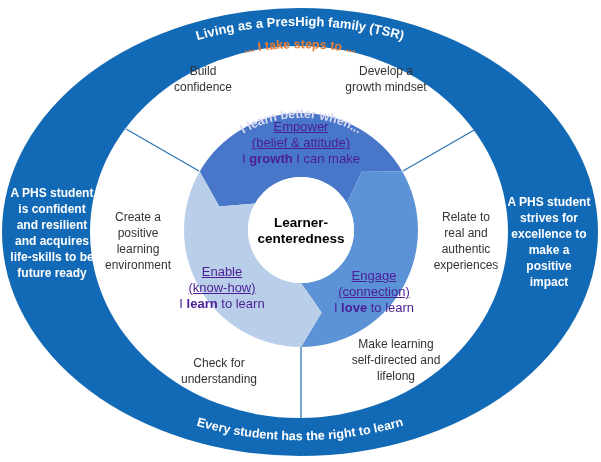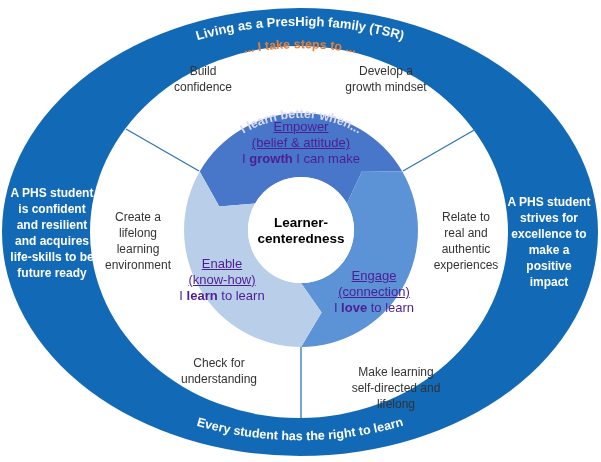"Create a" div.lbl { text: lifelong -> positive }
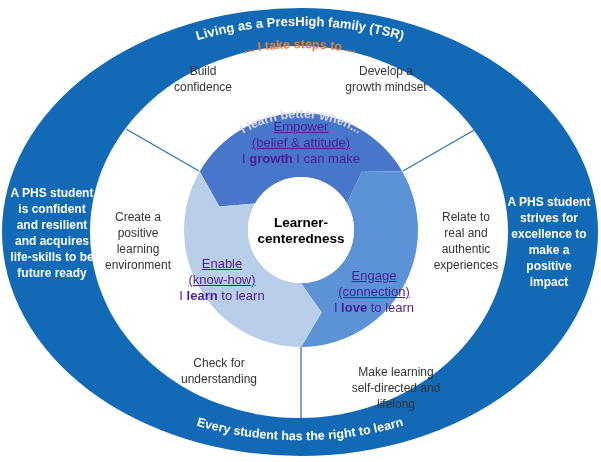"Enable" div.seg-lbl { top: 256px -> 264px }
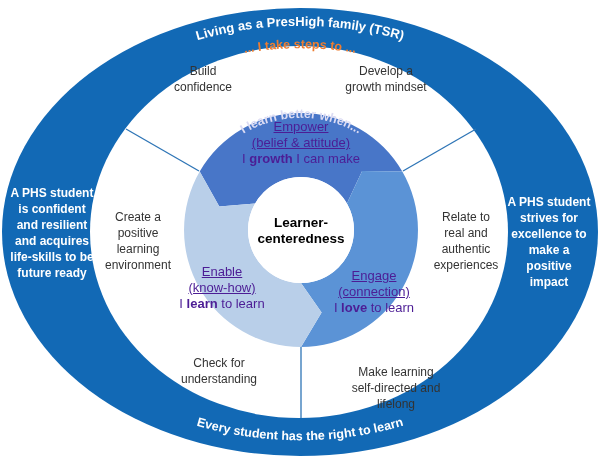"Make learning" div.lbl { margin-top: 28px -> none }
